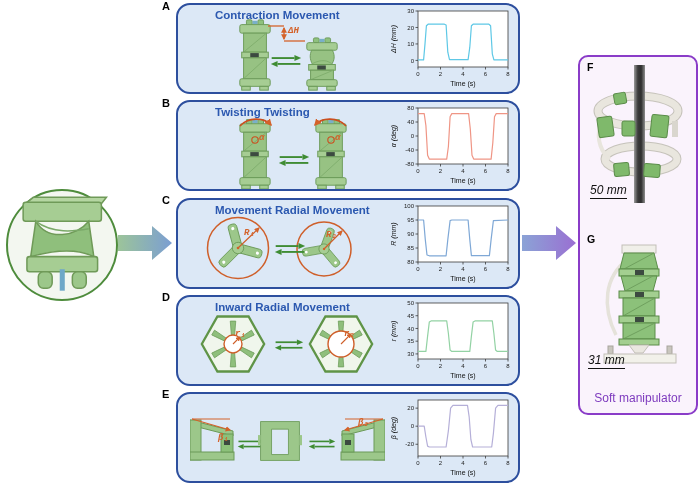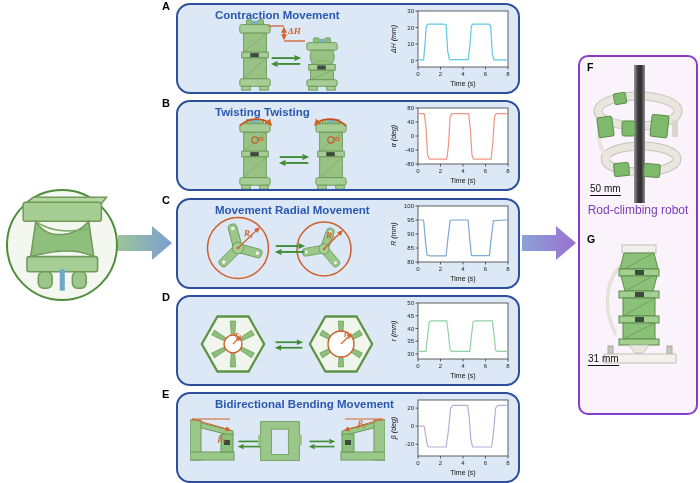"ΔH" .ann { font-family: Liberation Serif, serif -> Liberation Mono, monospace }
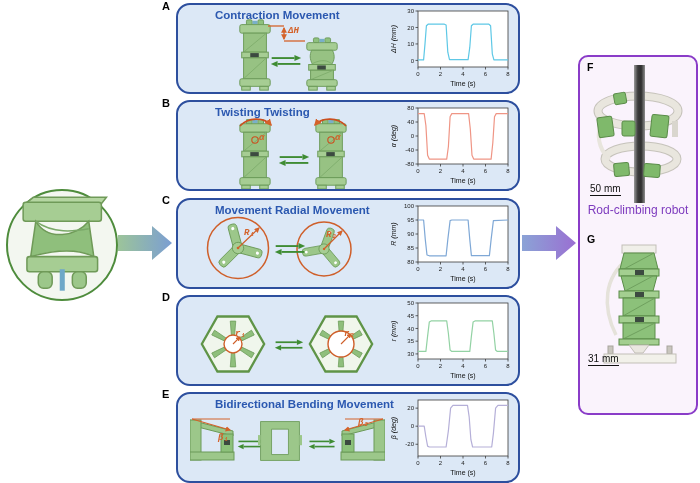"50 mm" .scalebar { font-size: 10px -> 12px; font-style: none -> italic }
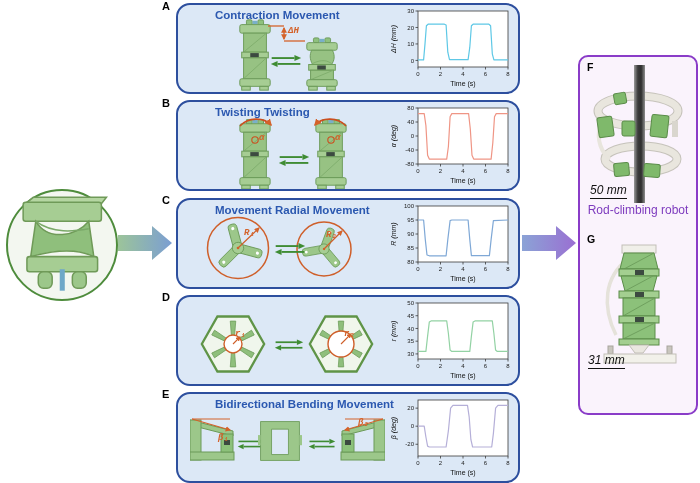"Rod-climbing robot" div.caption { html: <div>Rod-climbing robot</div> -> none }
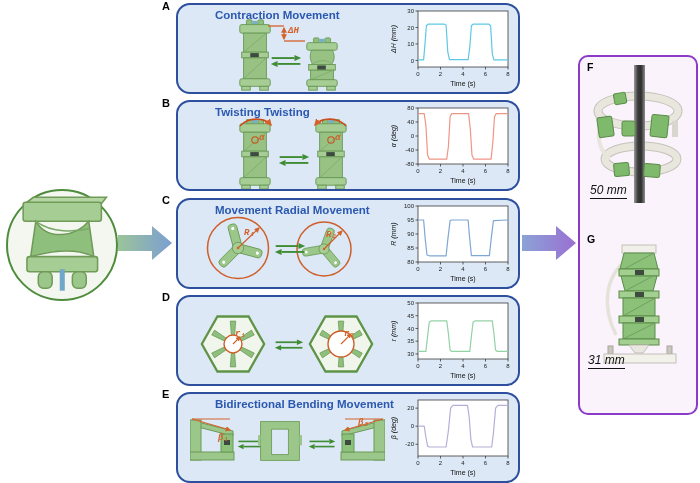"Inward Radial Movement" div.ptitle { html: none -> <div>Inward Radial Movement</div> }
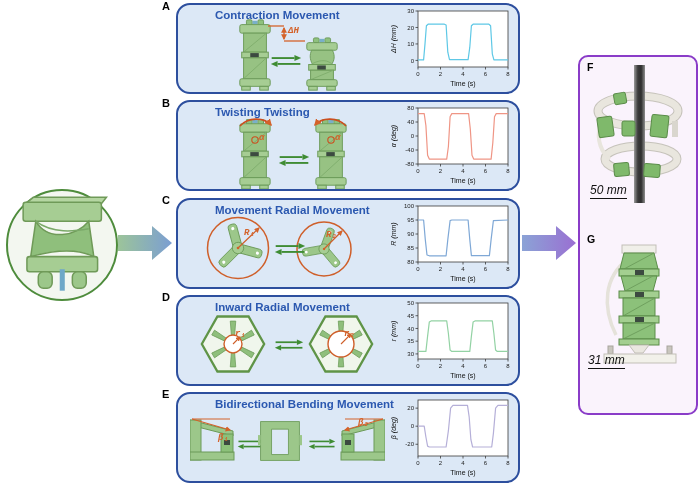"Bidirectional Bending Movement" div.ptitle { html: <div>Bidirectional Bending Movement</div> -> none }
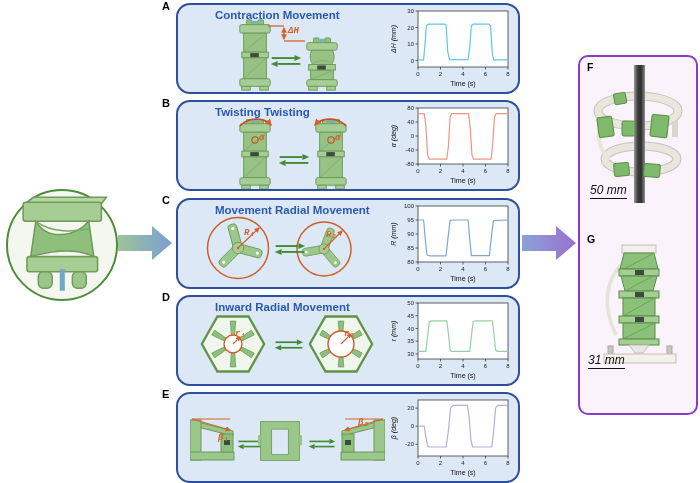"Soft manipulator" div.caption { html: none -> <div>Soft manipulator</div> }
